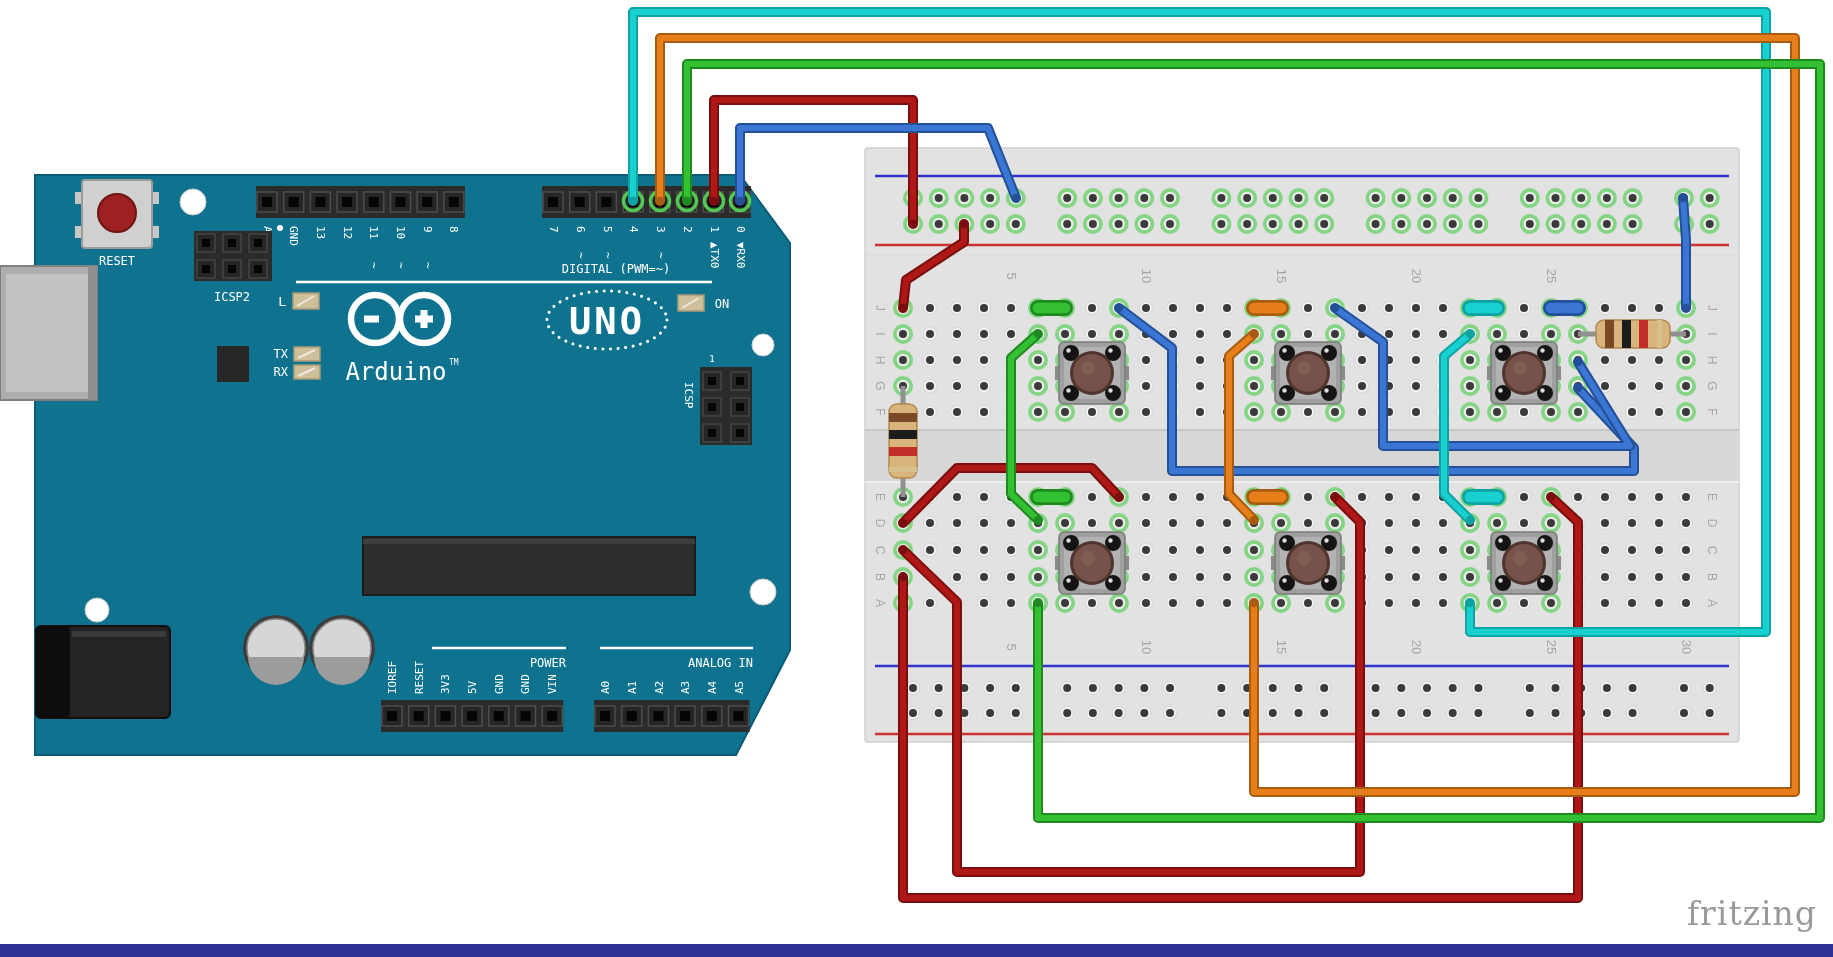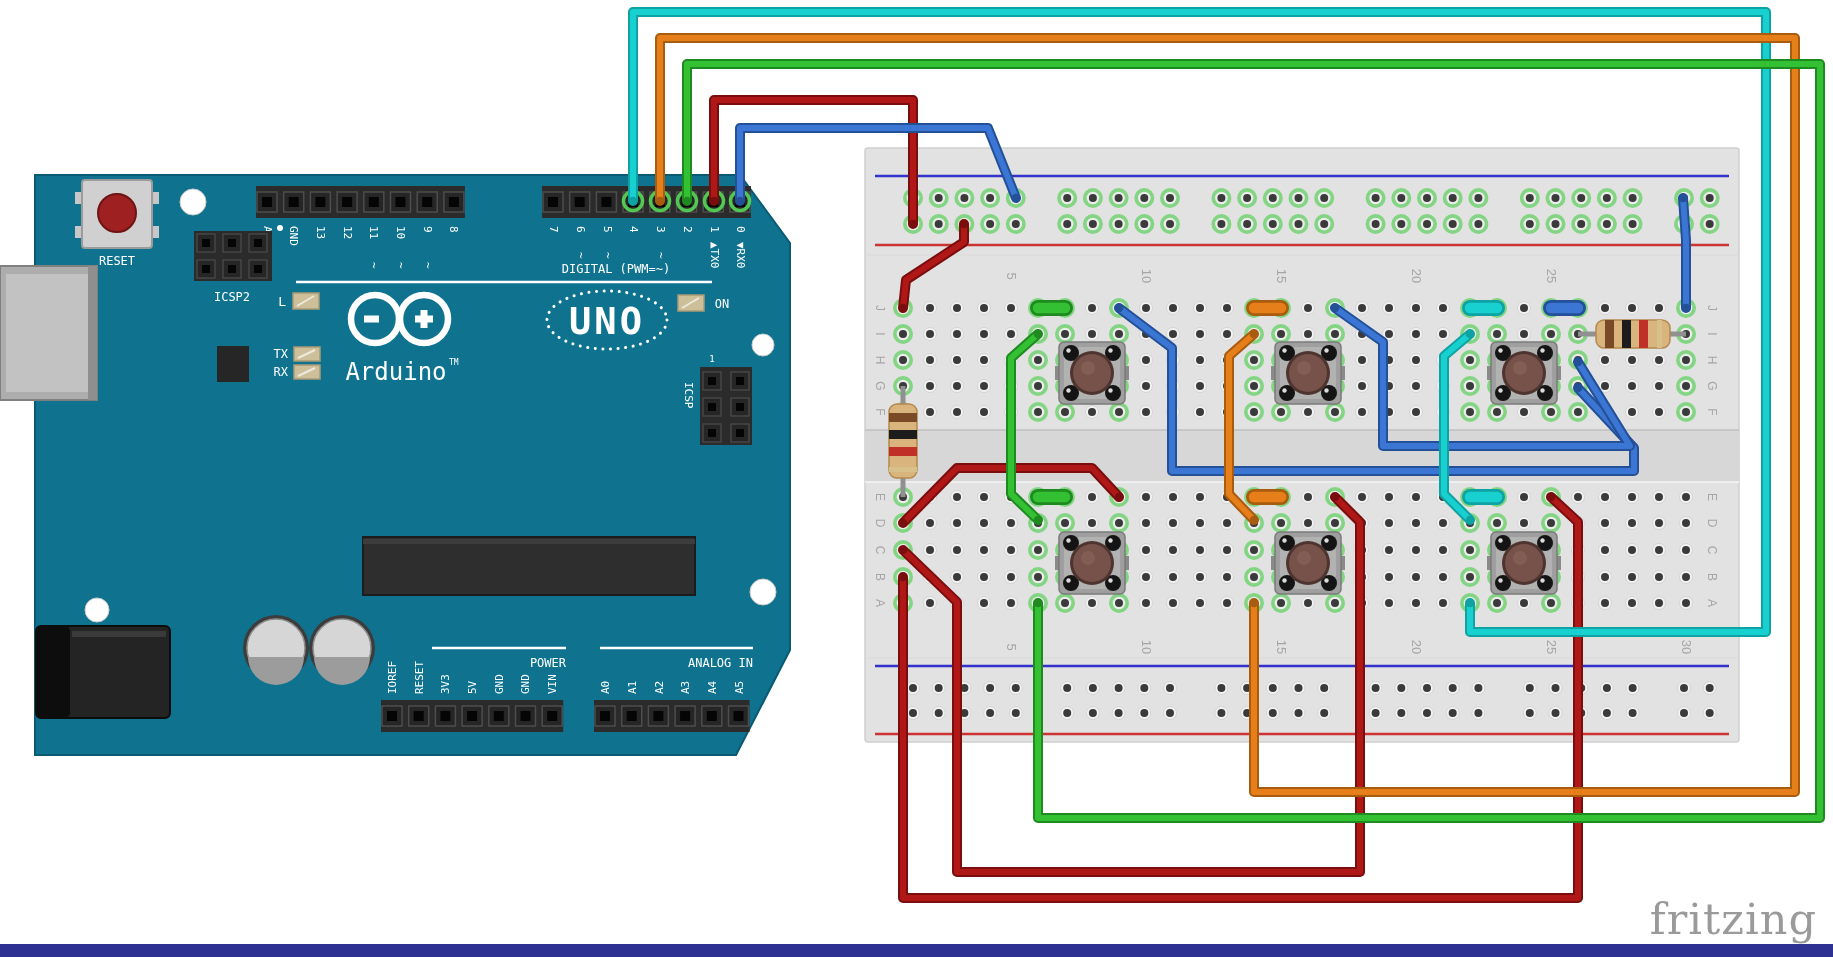"fritzing" .fritzing-logo { font-size: 43px -> 33px }
